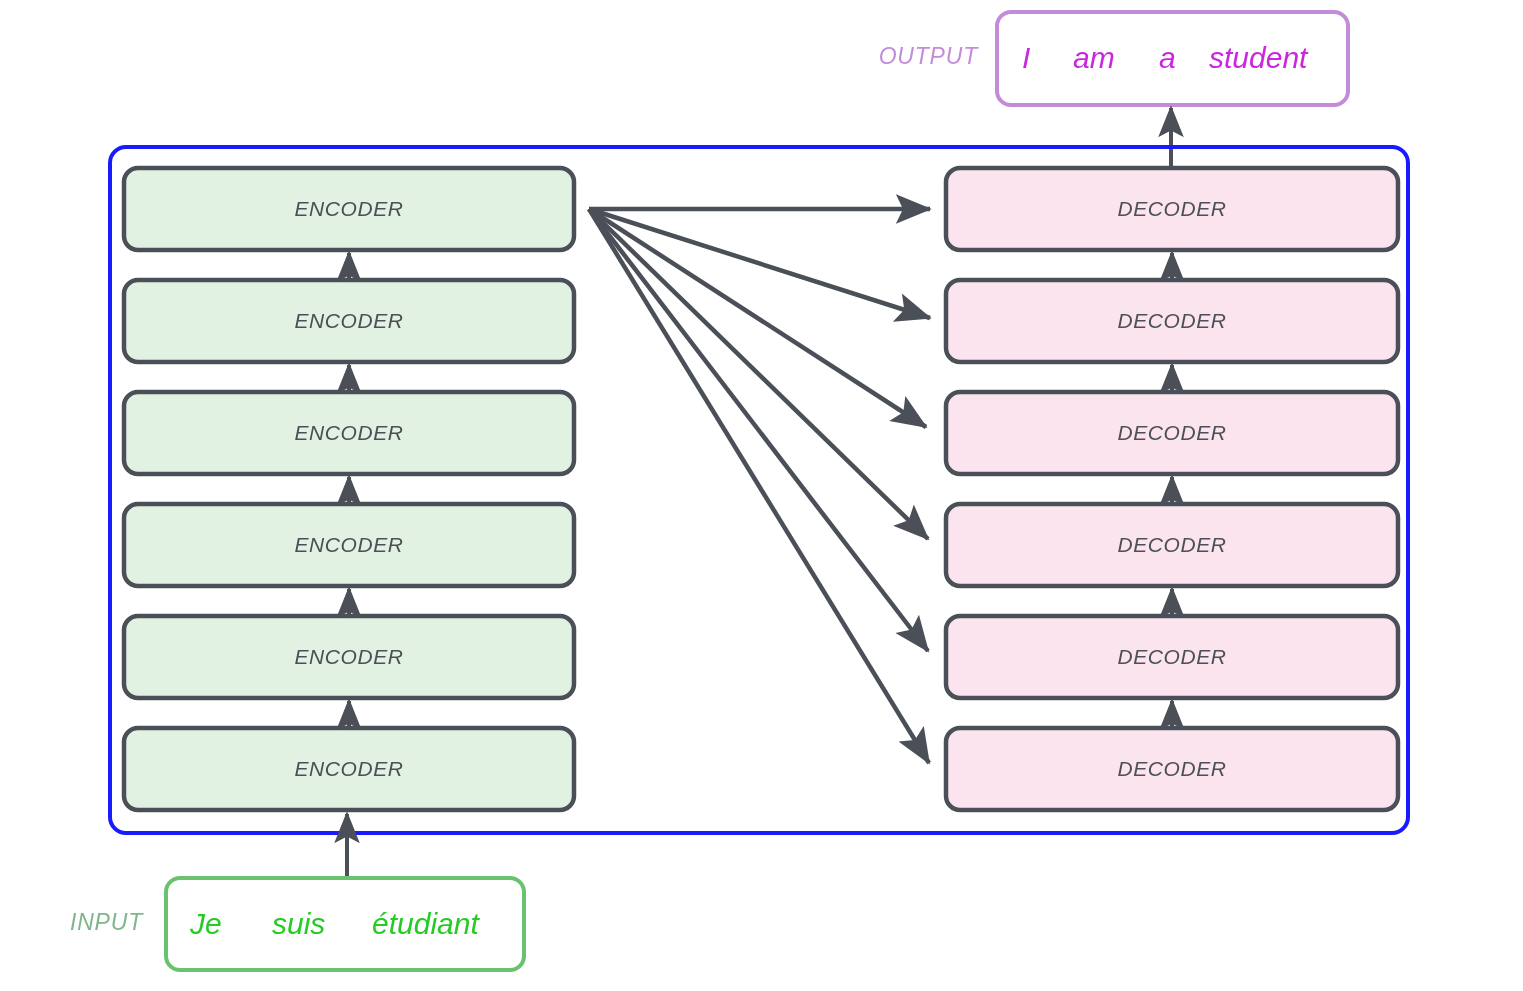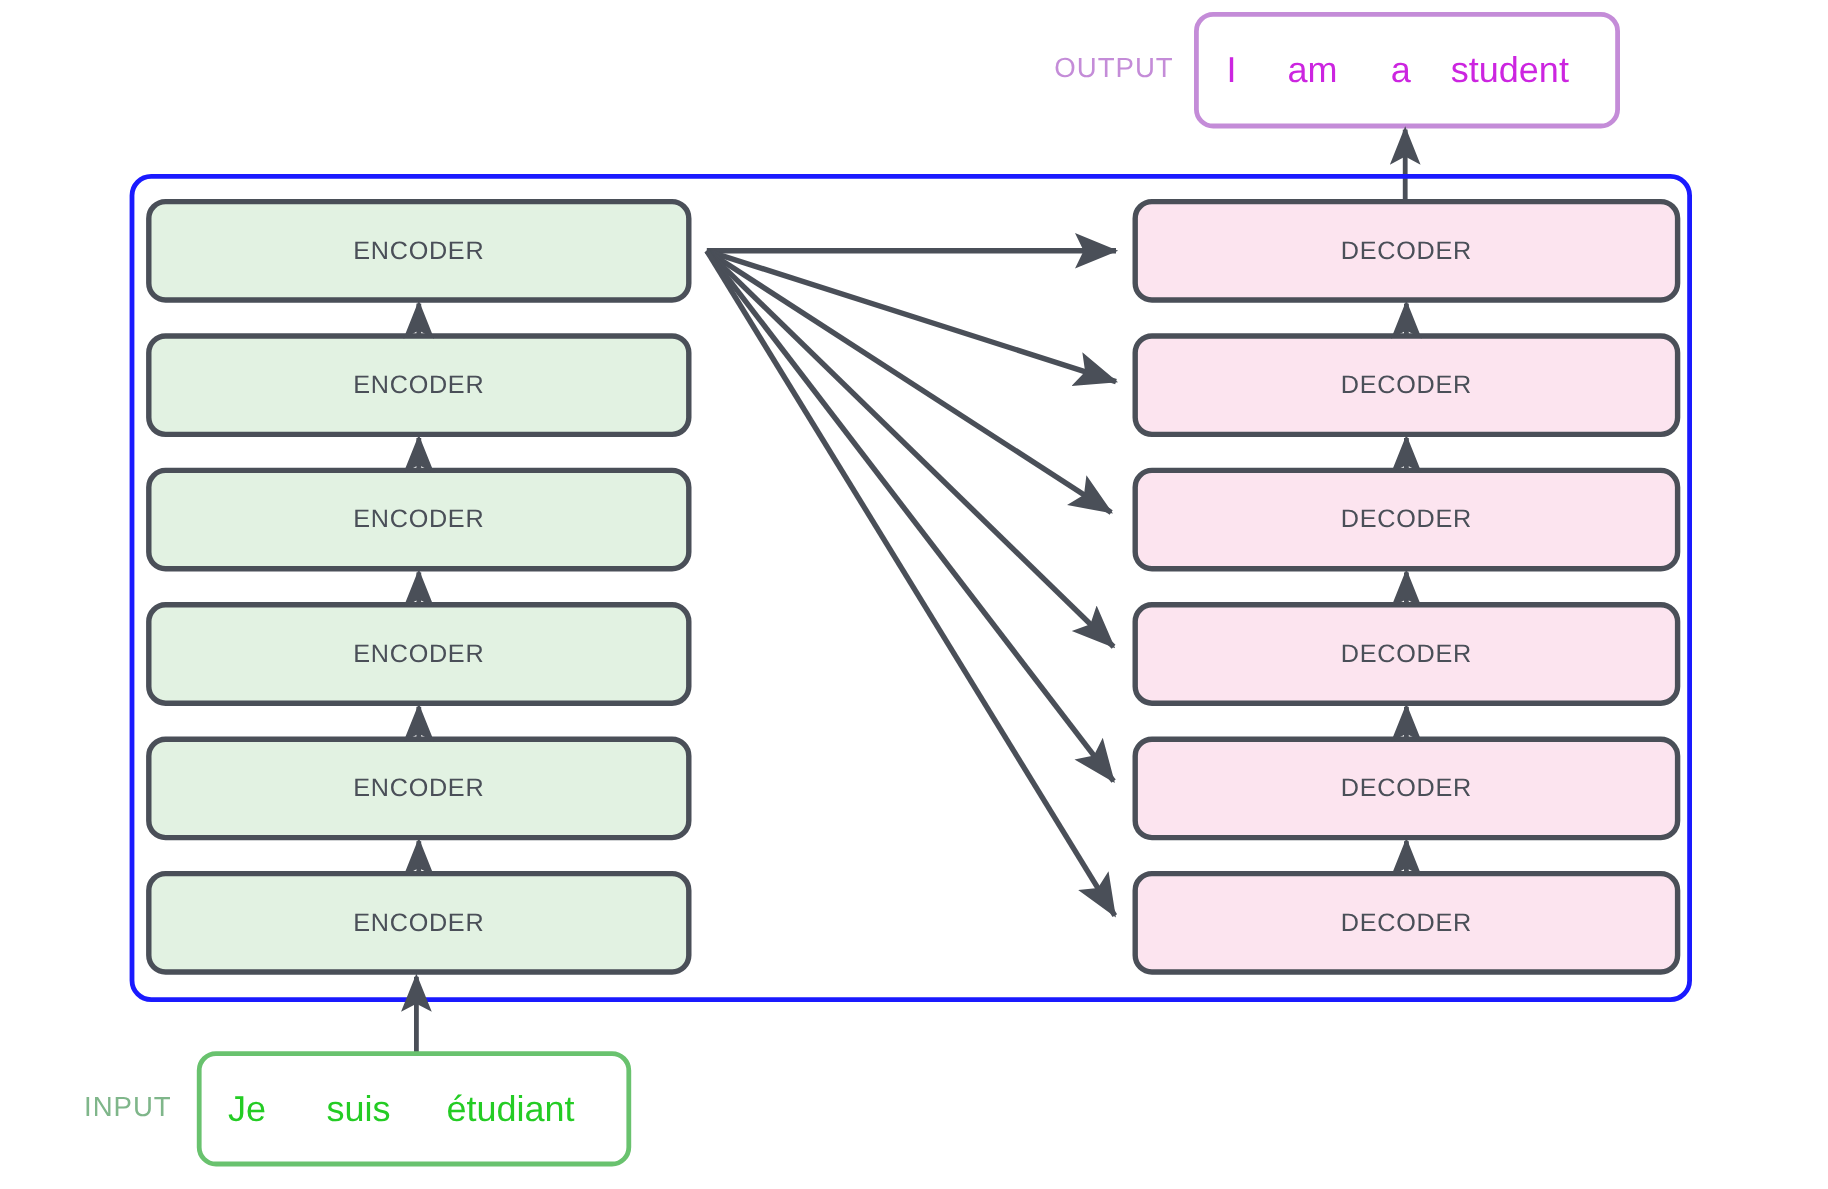"OUTPUT" #stage { font-style: none -> italic }
